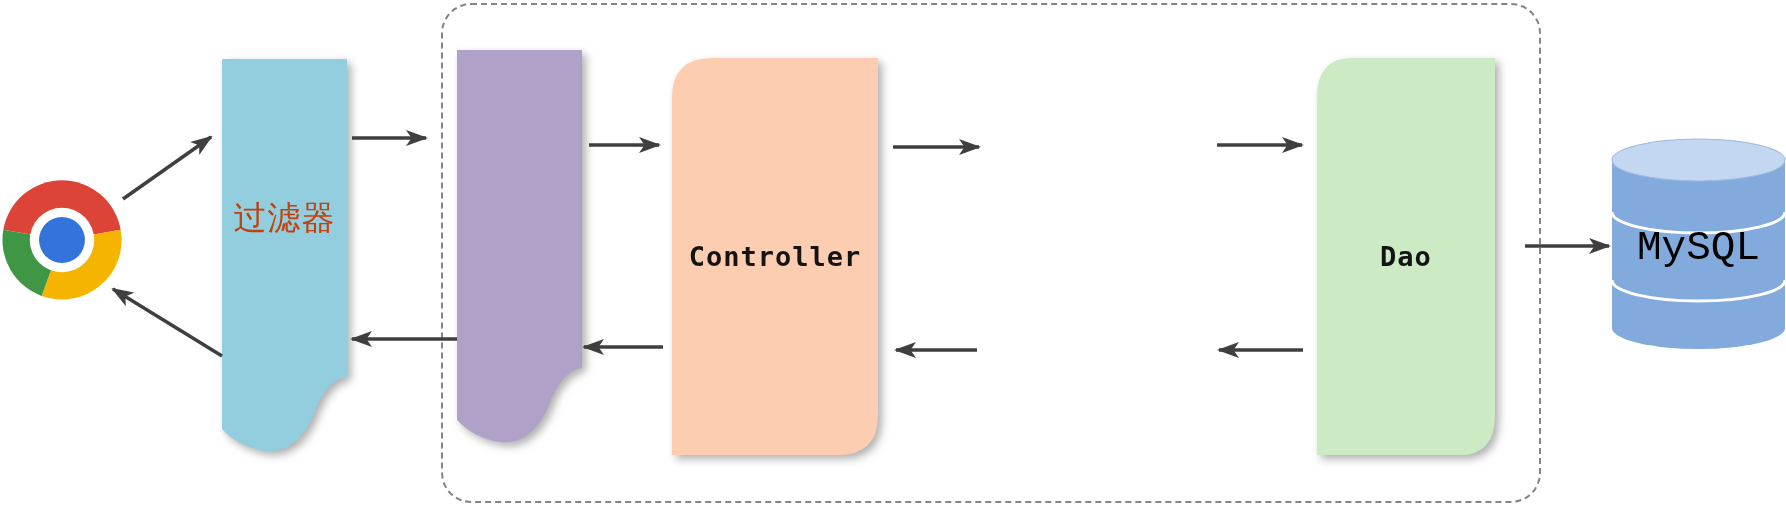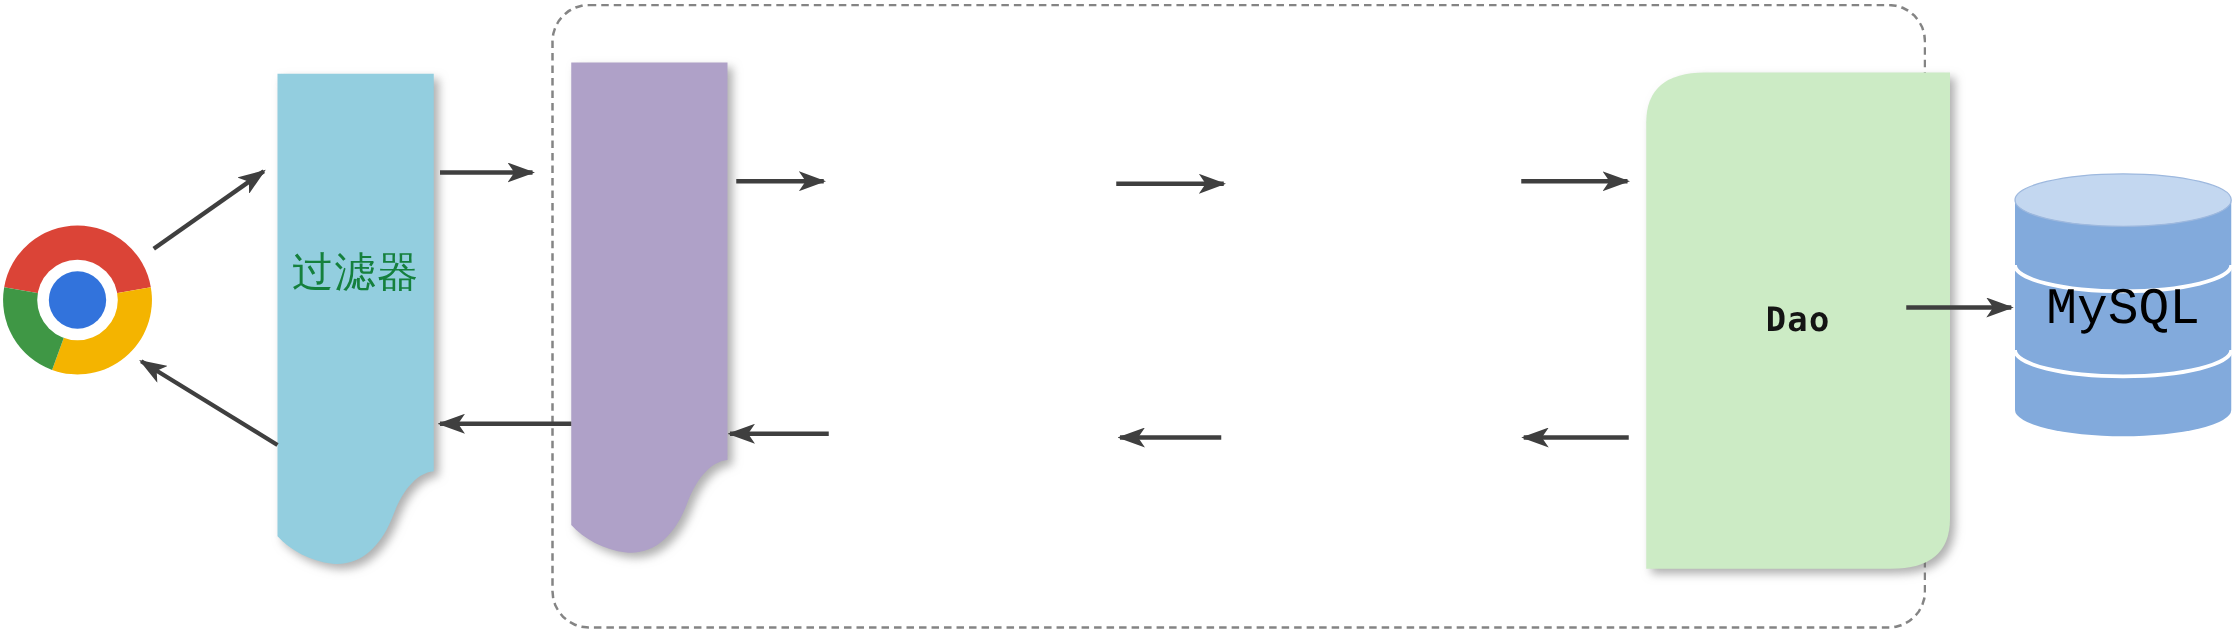"过滤器" .node-label { color: #15803d -> #c2410c }
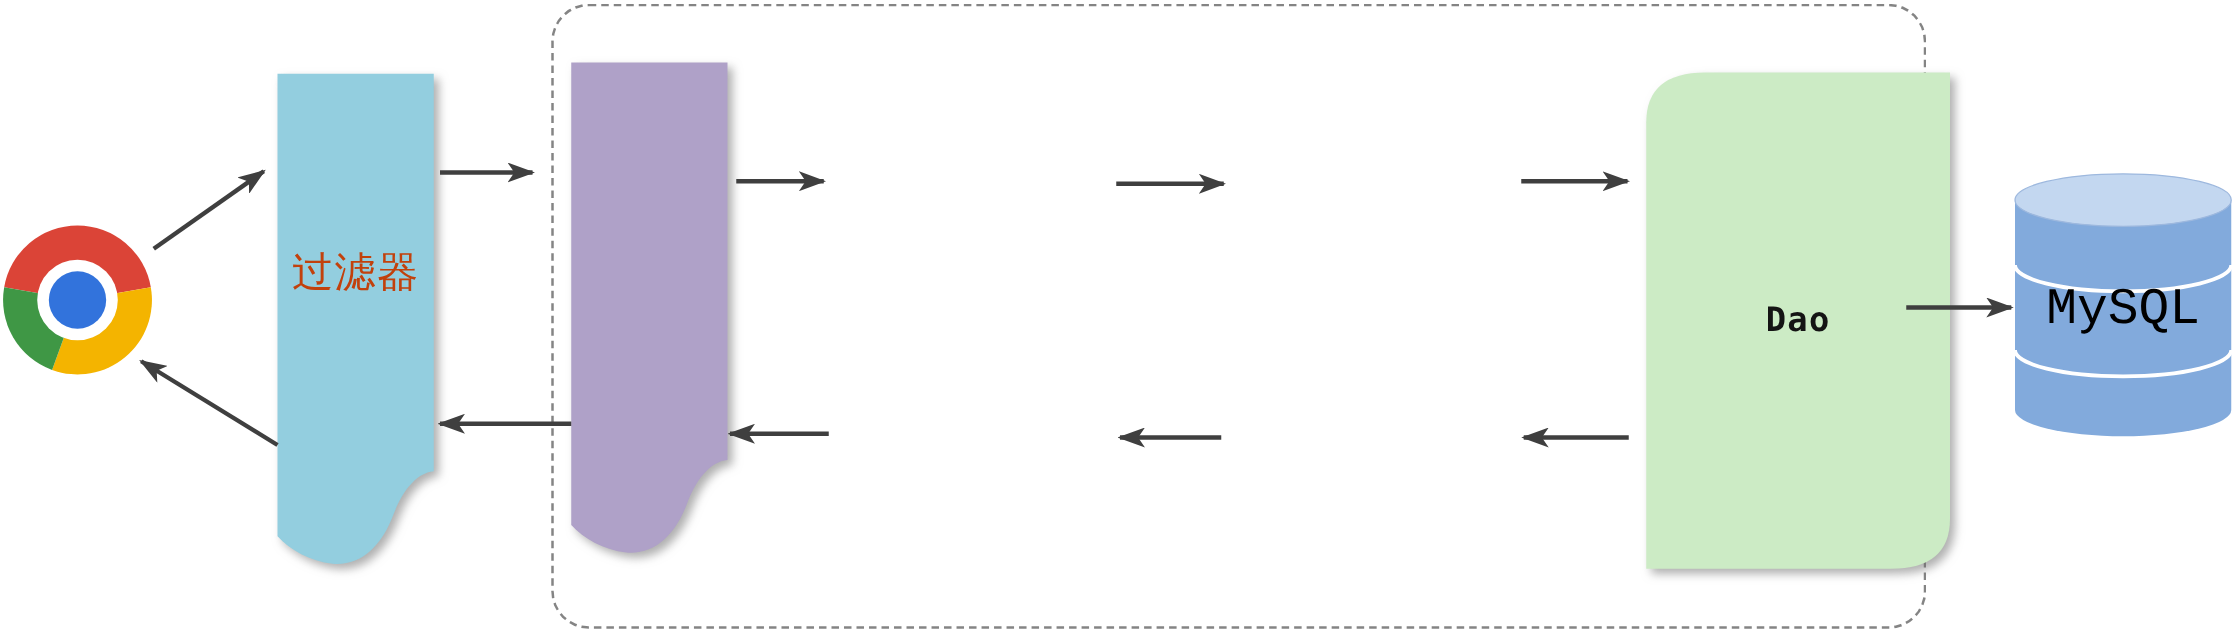"Controller" div.node-box { html: none -> <div> <svg> <path></path> </svg> <span>Controller</span> </div> }
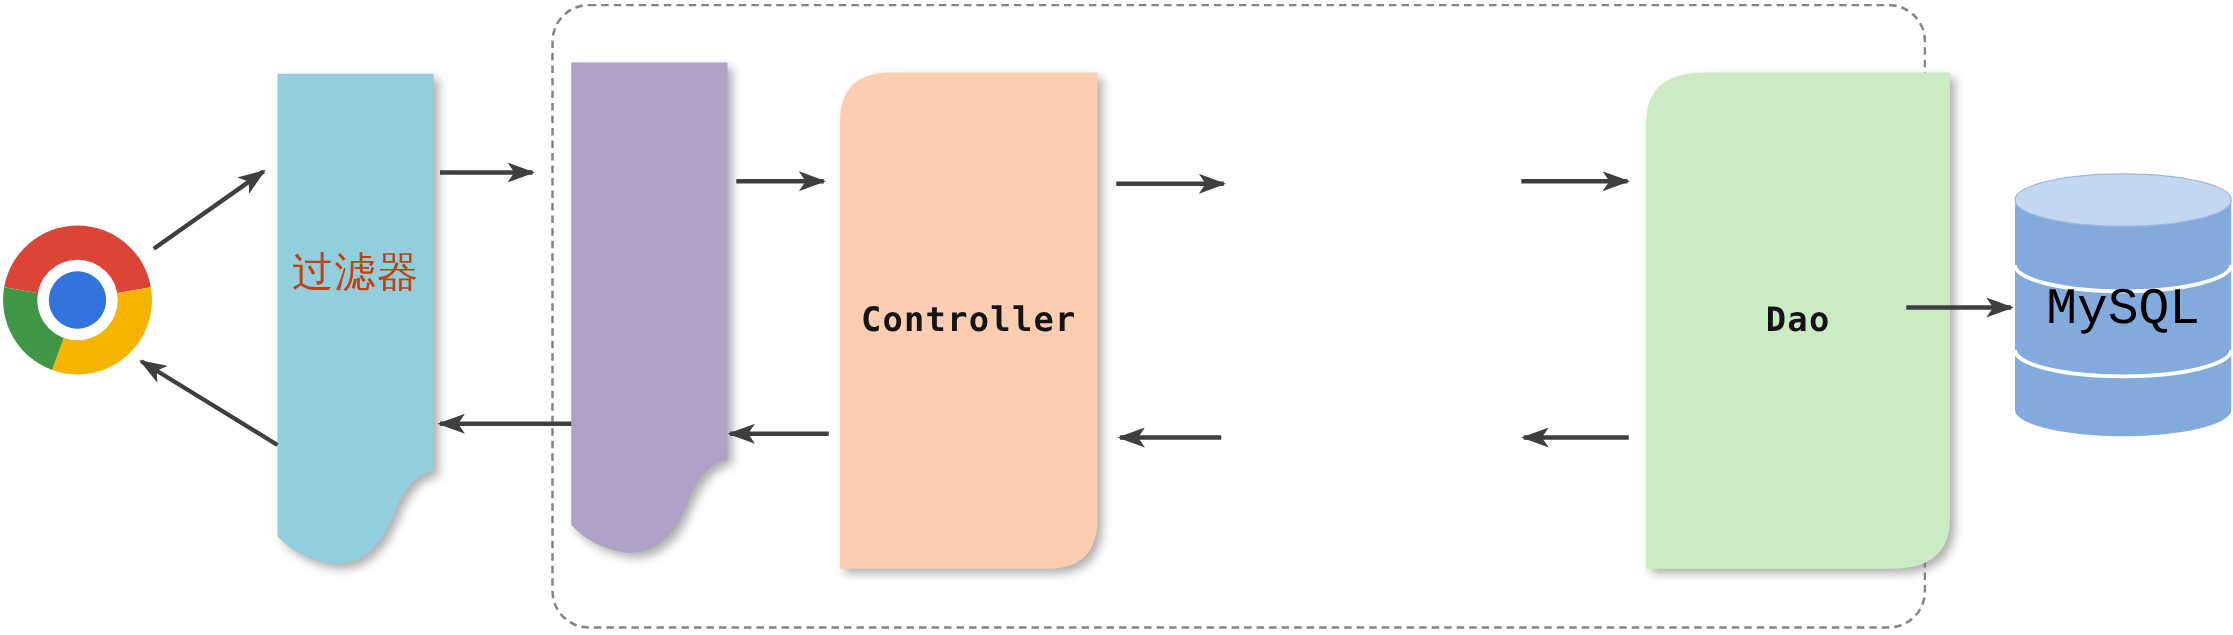"Dao" div.node-box { width: 243px -> 178px }
